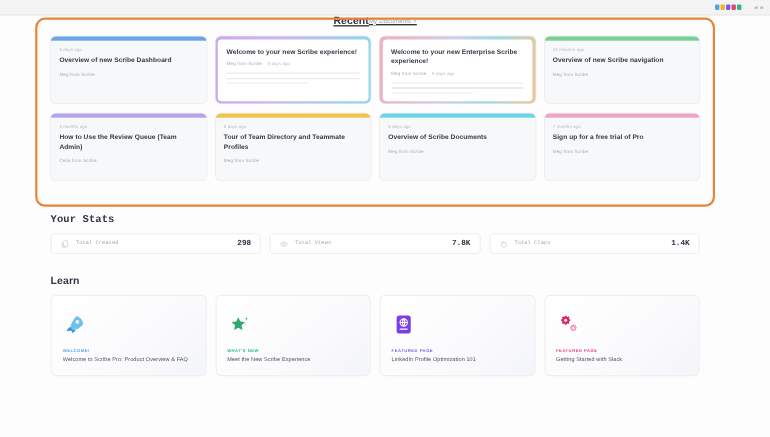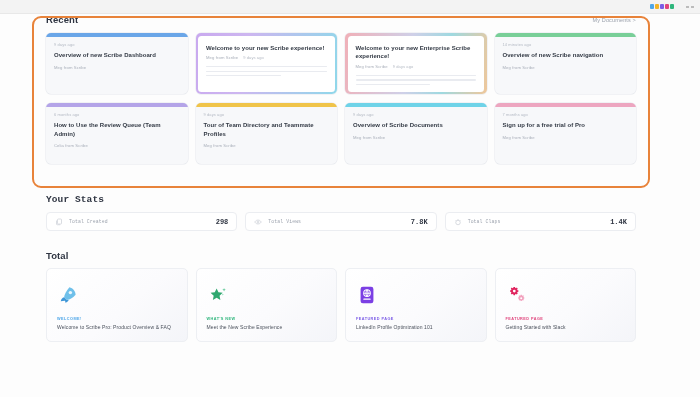"Recent" .section-head { justify-content: space-between -> center; text-decoration: none -> underline }
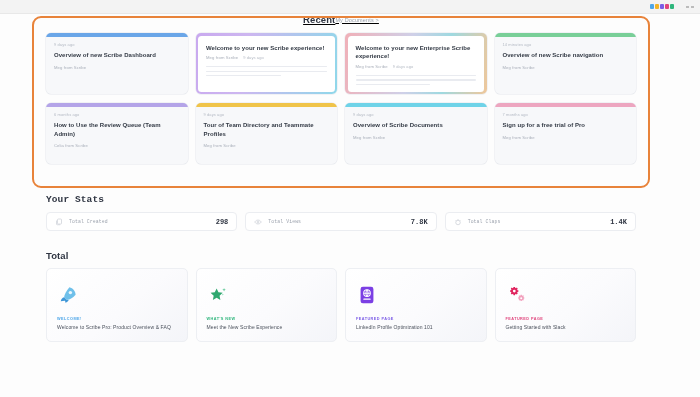"Total" div.section-title { text: Total -> Learn }
